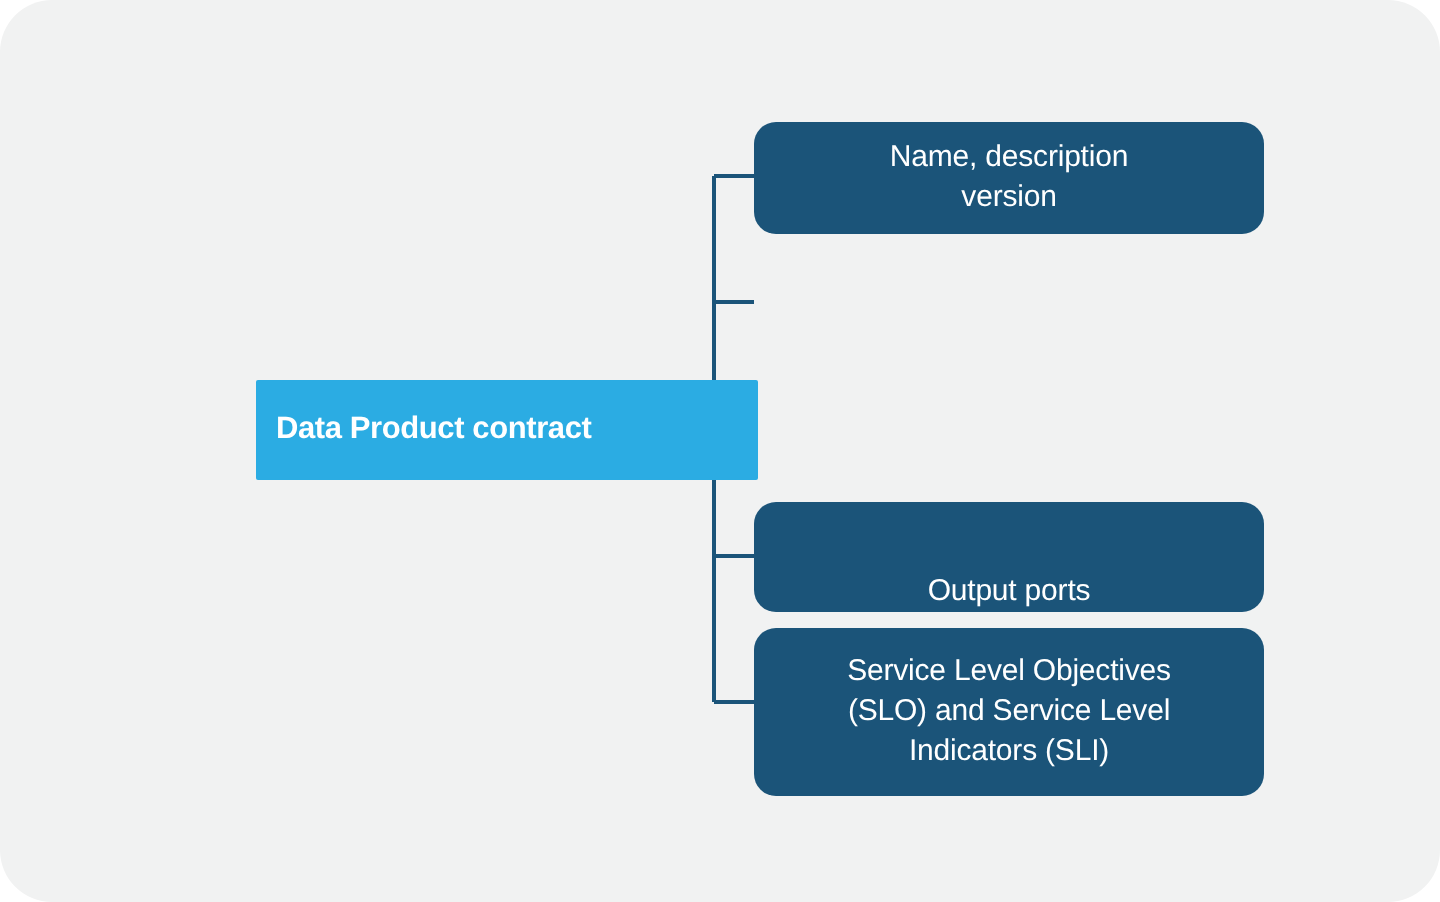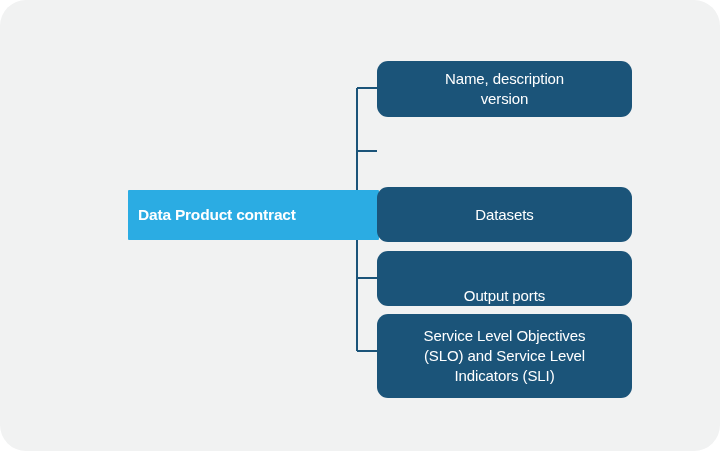"Datasets" div.branch-node { html: <div> <span>Datasets</span> </div> -> none }
